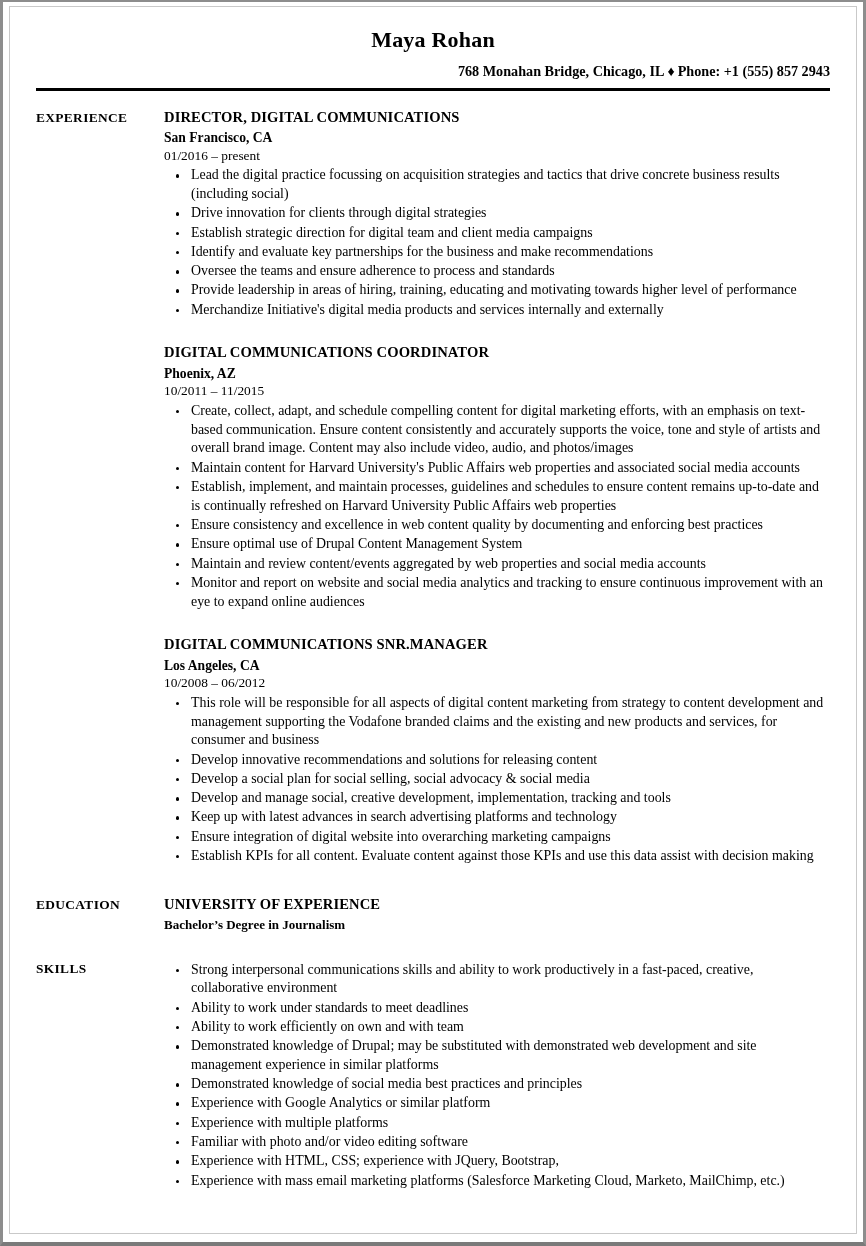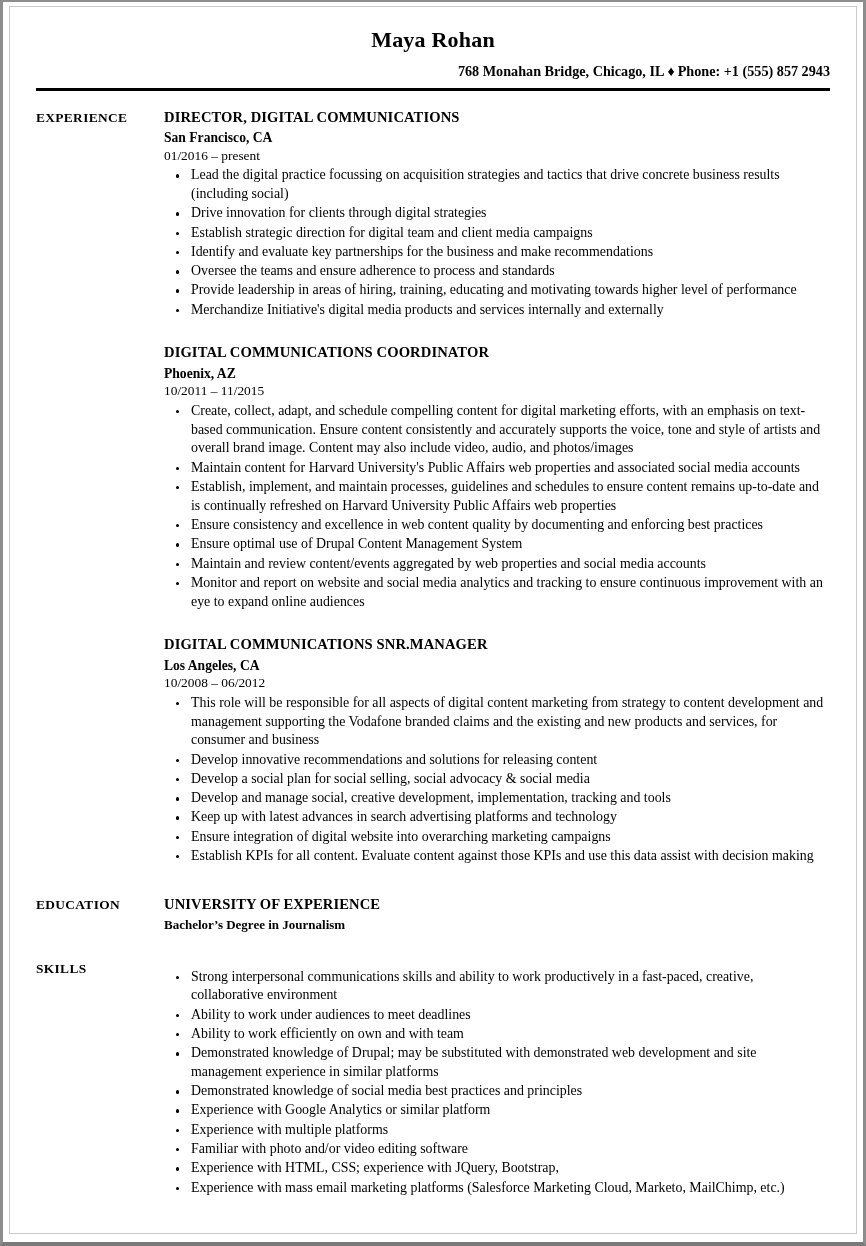"Strong interpersonal communications" .sec-skills ul.bullets { margin-top: 8px -> 1px }
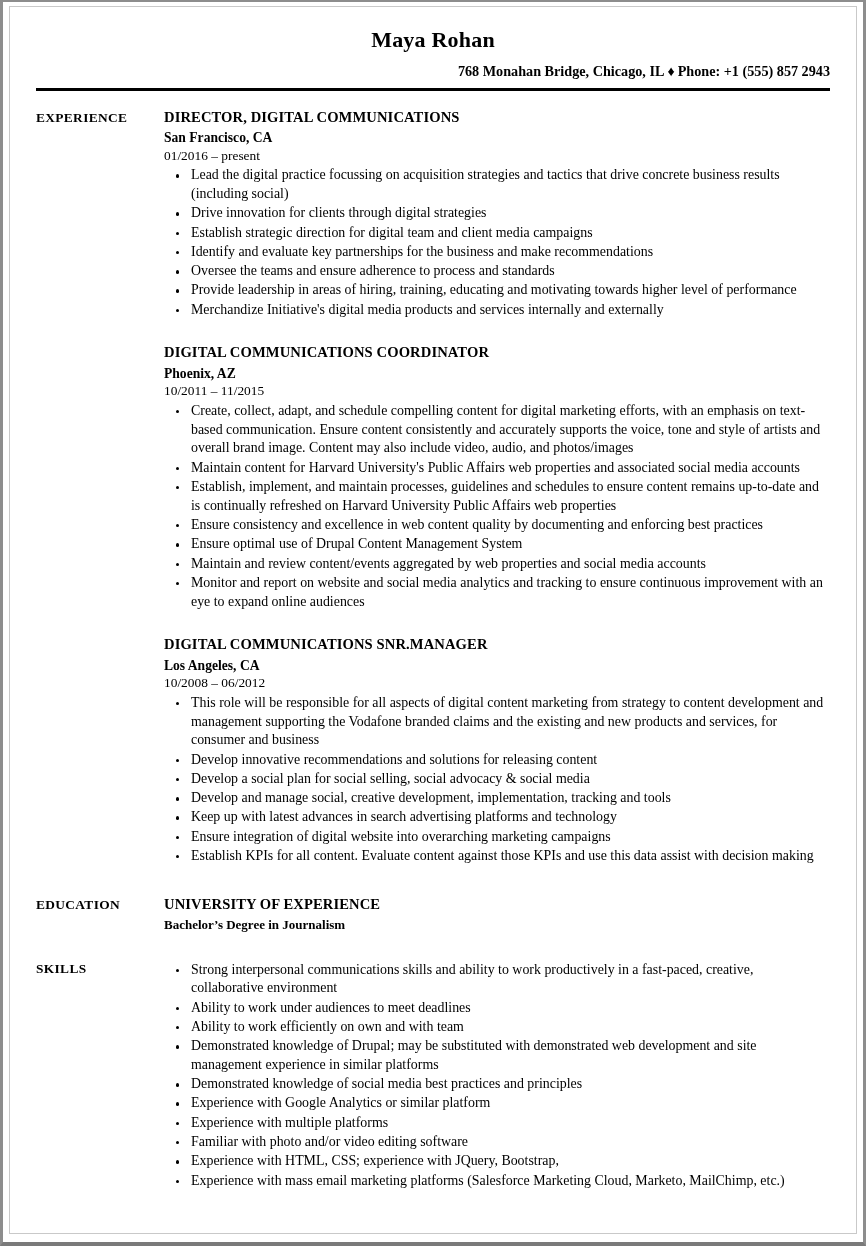"Ability to work under audiences" li { text: audiences -> standards }
